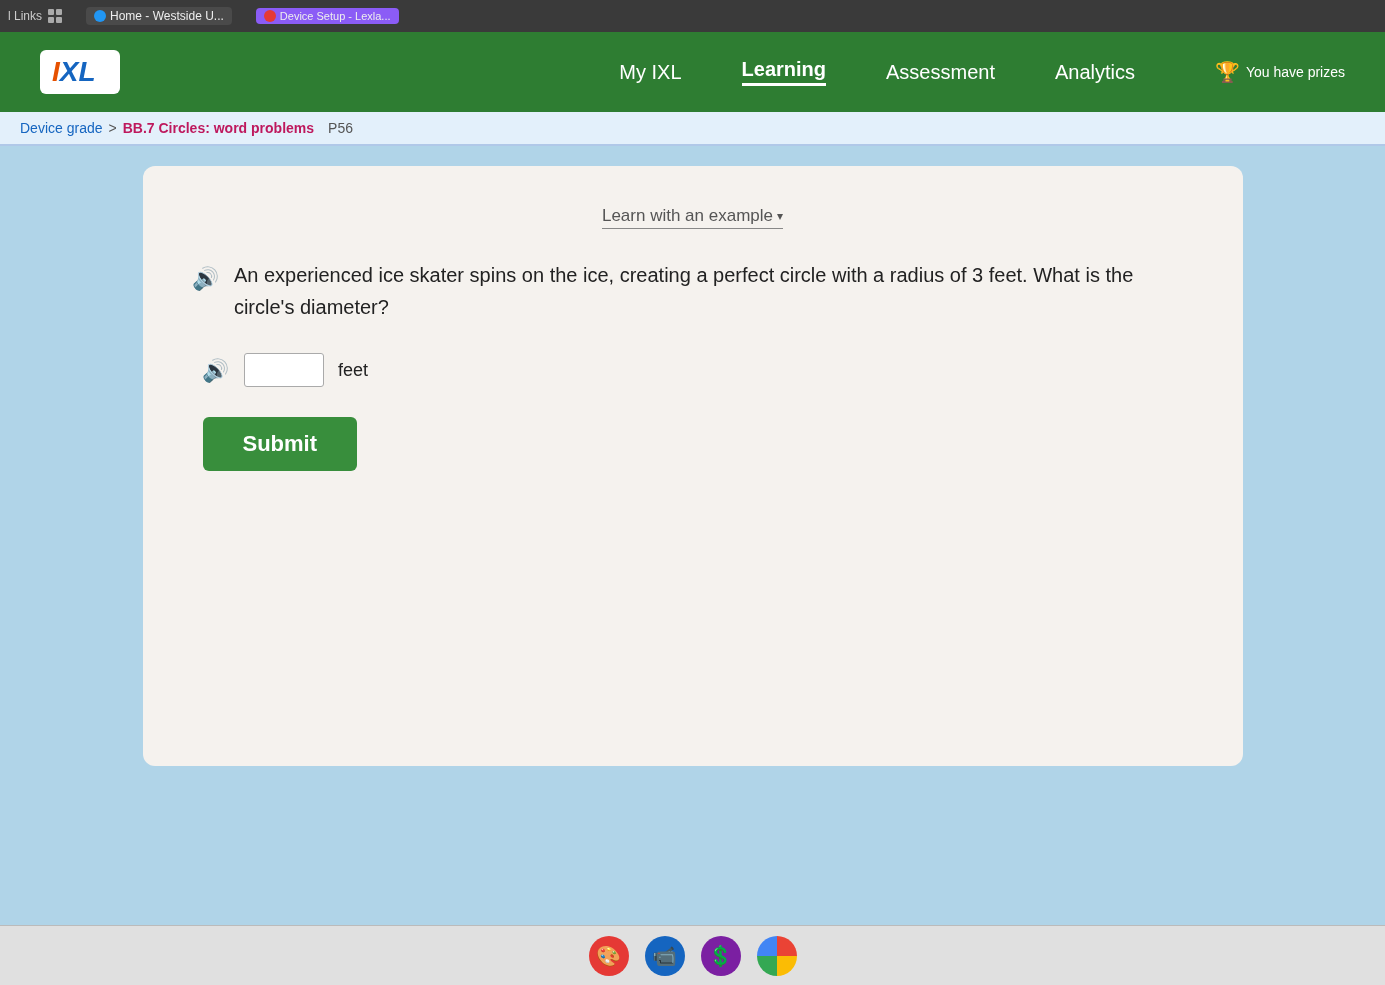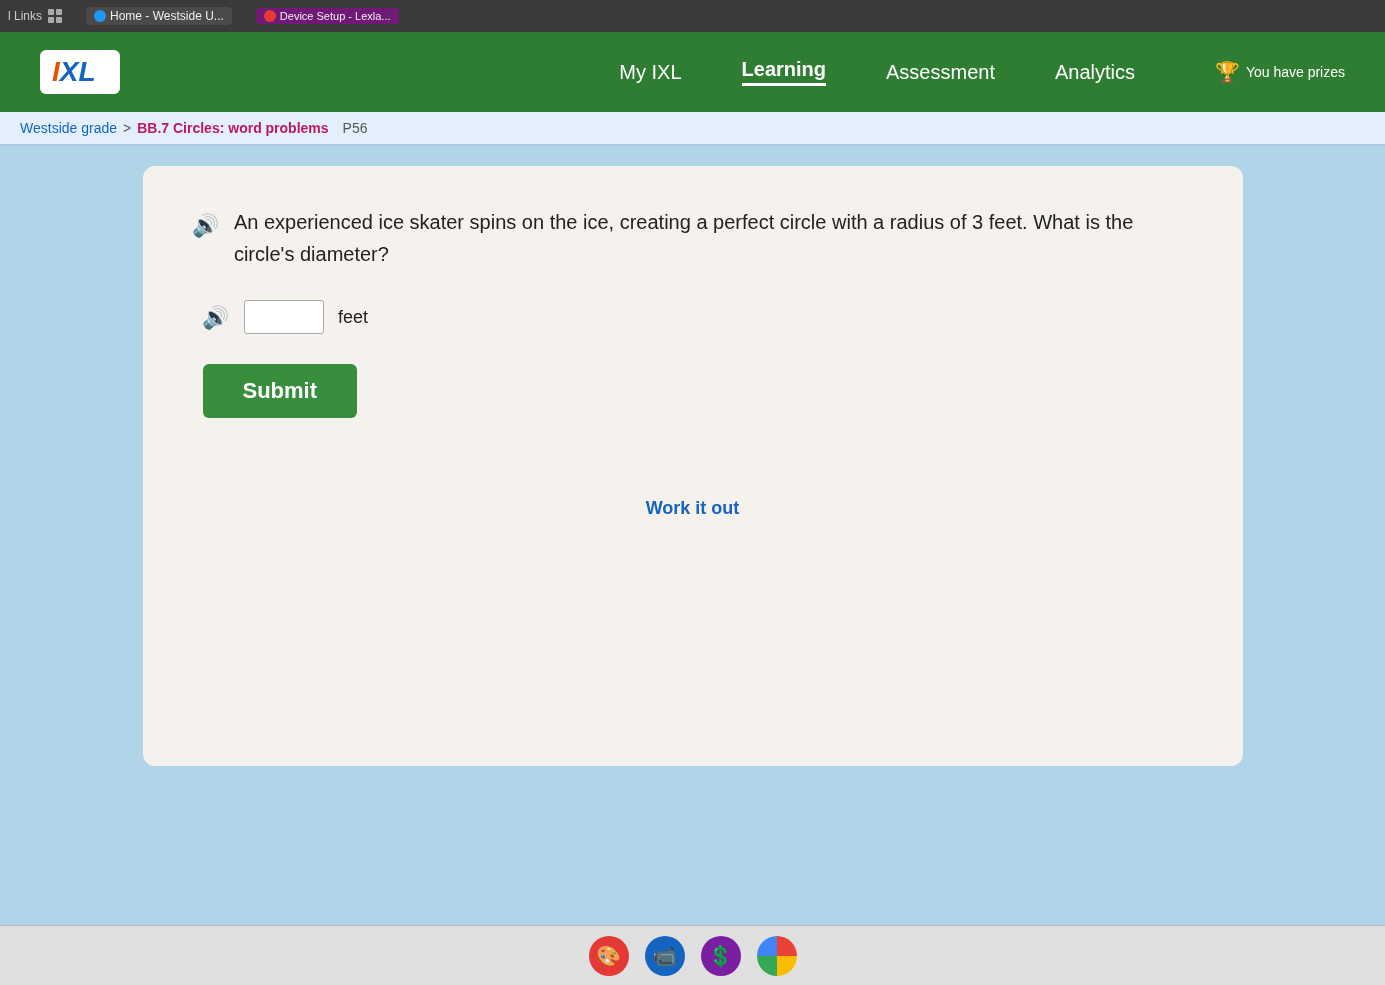"Device Setup - Lexla..." .tab-device { background: #701a75 -> #8b5cf6 }
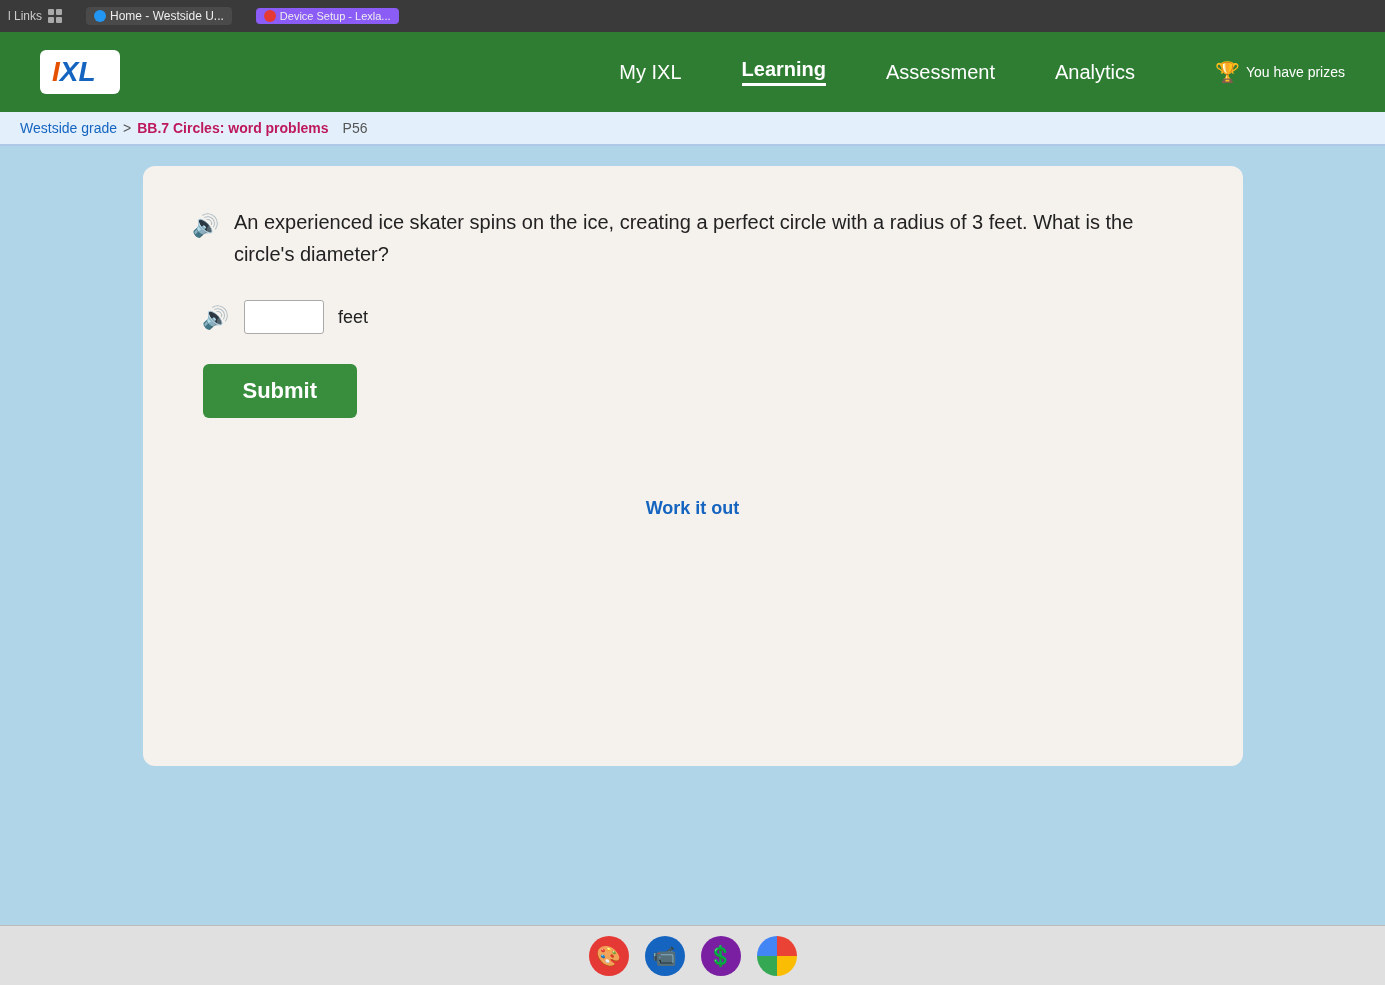"Westside grade" span.nav-link { text: Westside -> Device }
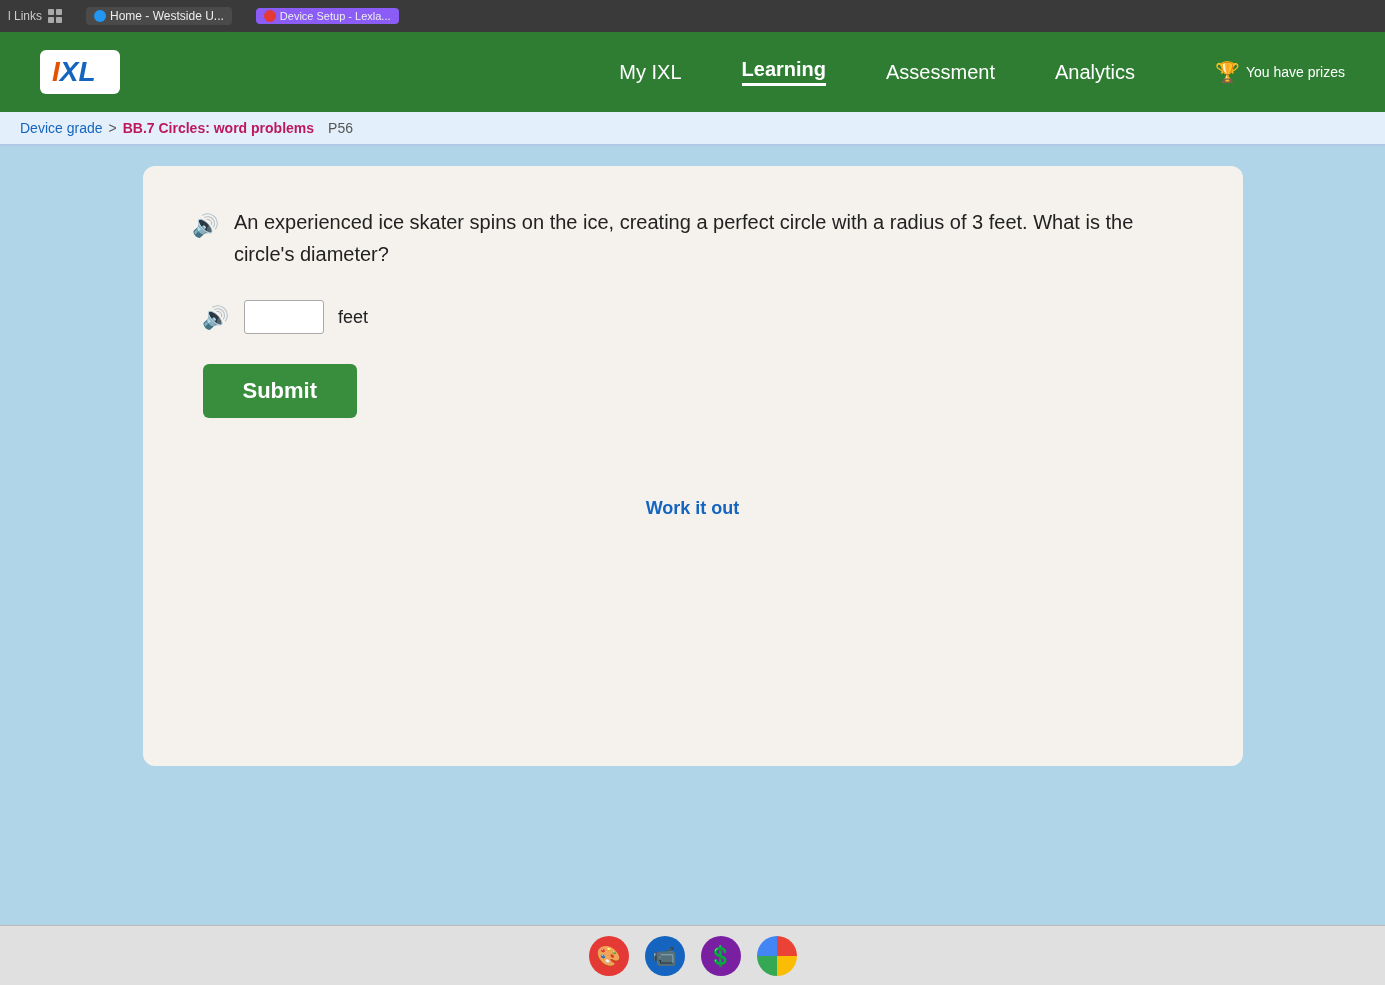"Learn with an example" div.learn-example { html: none -> <div> <a> <span>Learn with an example</span> <span>▾</span> </a> </div> }
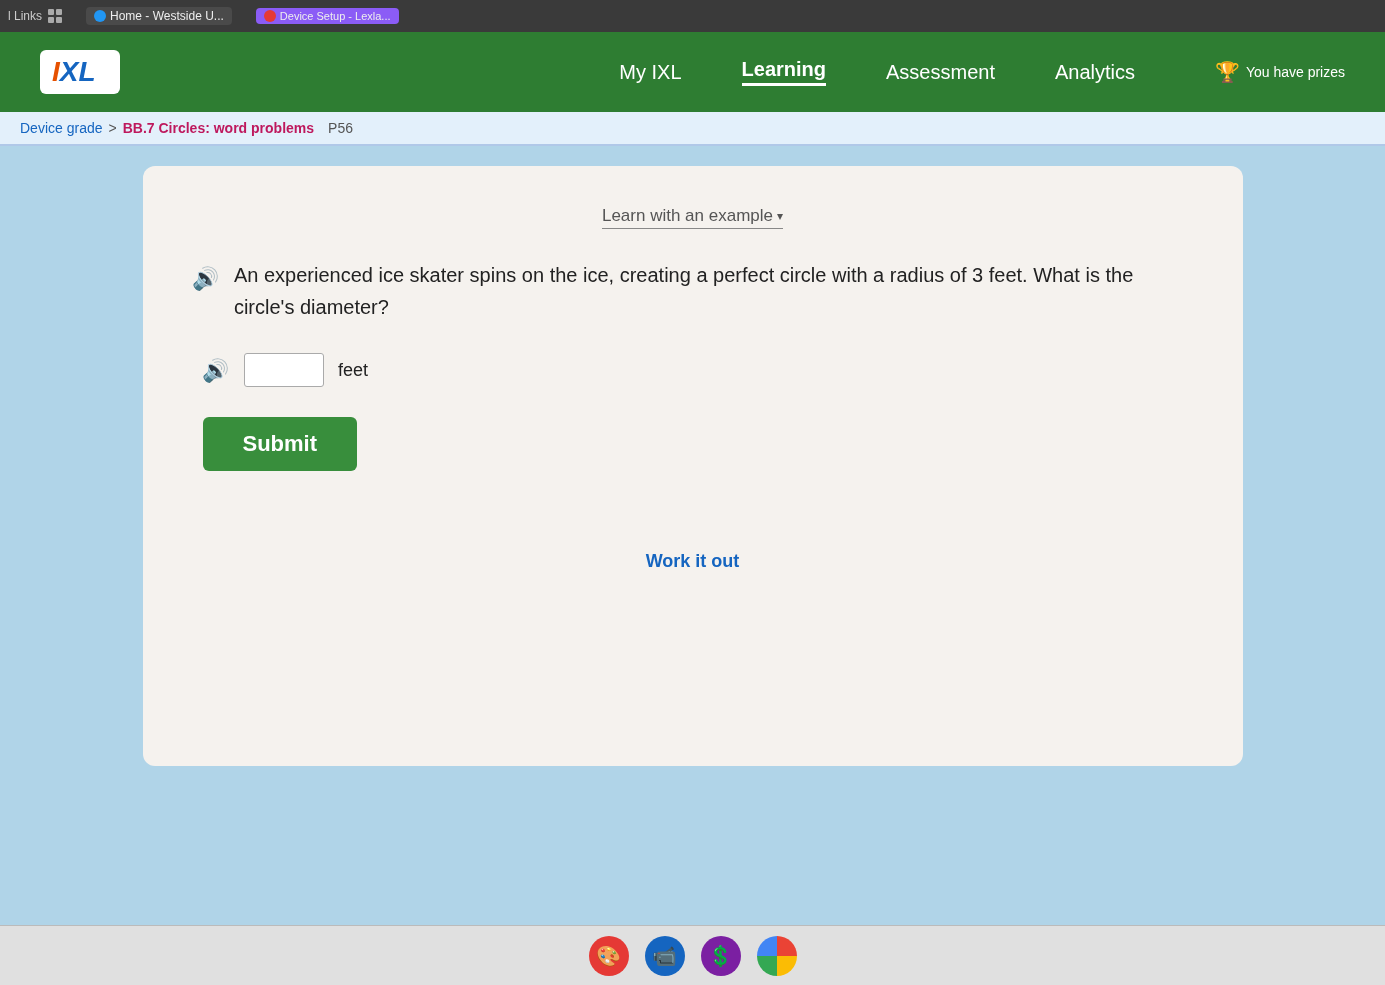"Work it out" div.work-it-out { html: <div>Work it out</div> -> none }
